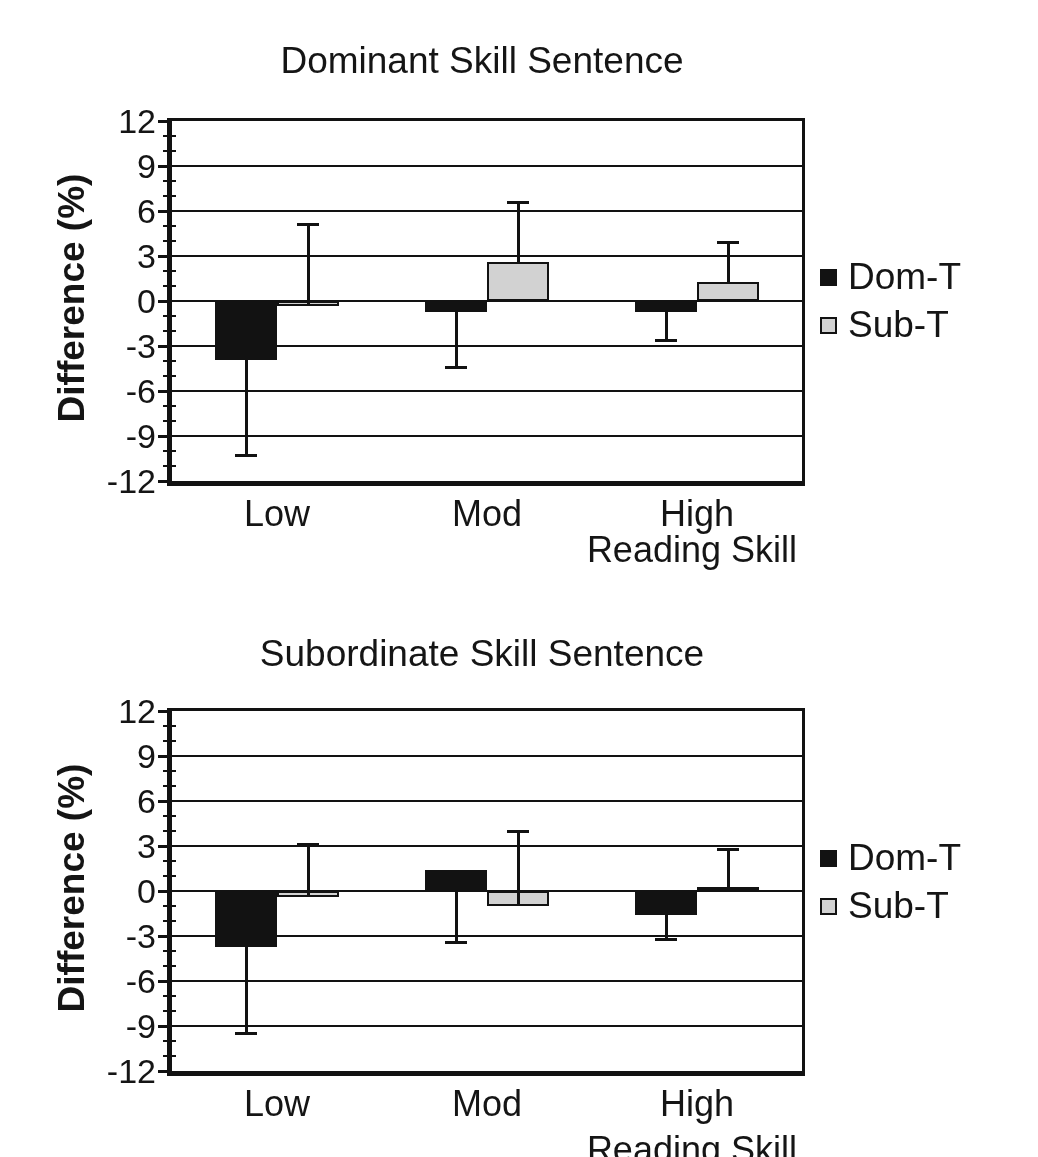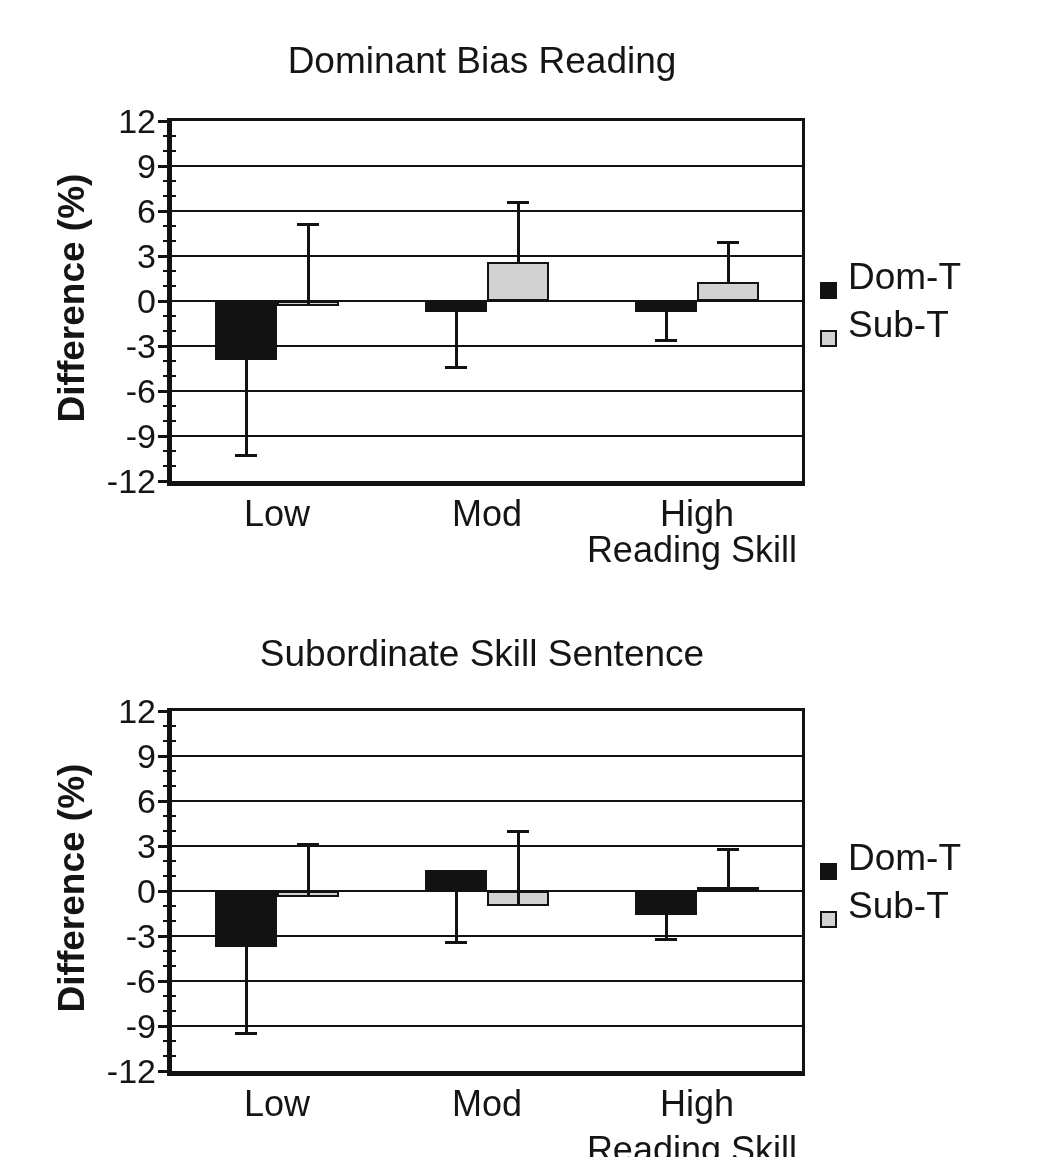"Dominant Bias Reading" div.chart-title { text: Bias Reading -> Skill Sentence }
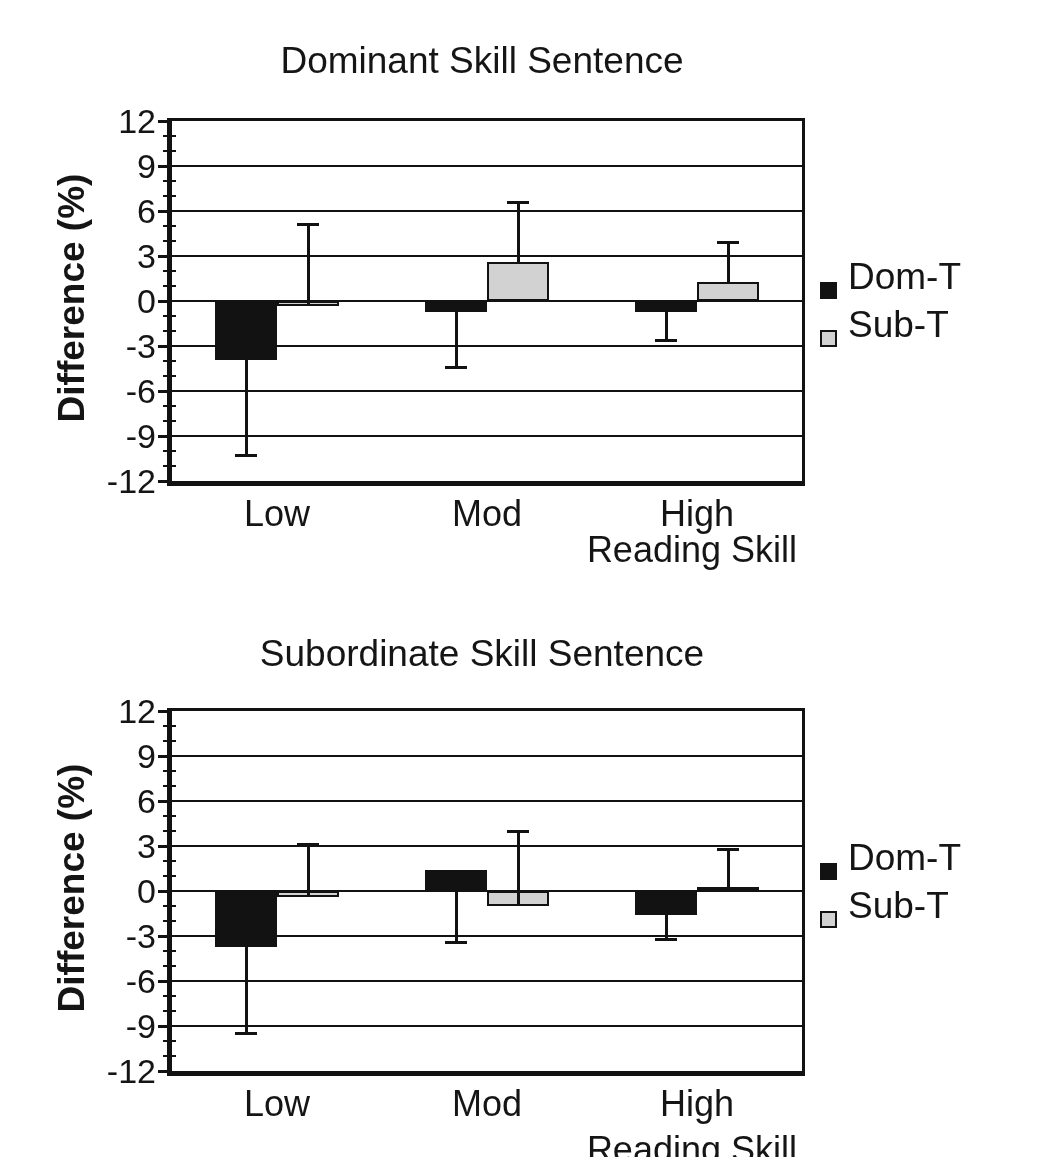"Dom-T" .legend-row { align-items: flex-end -> center }
